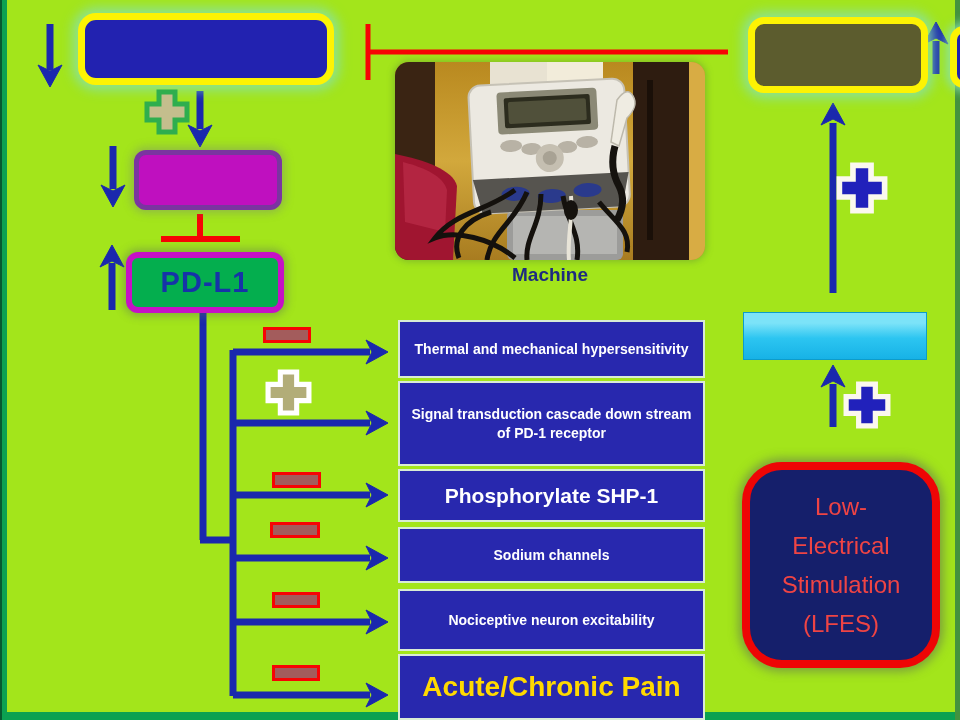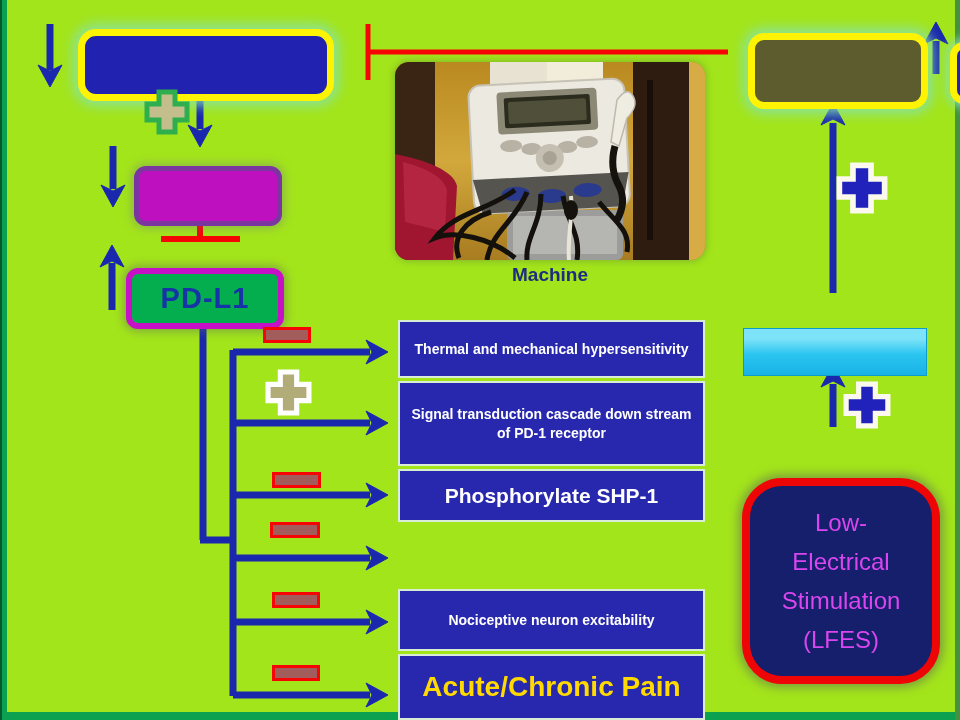"PD-L1" .node { margin-top: 16px -> none }
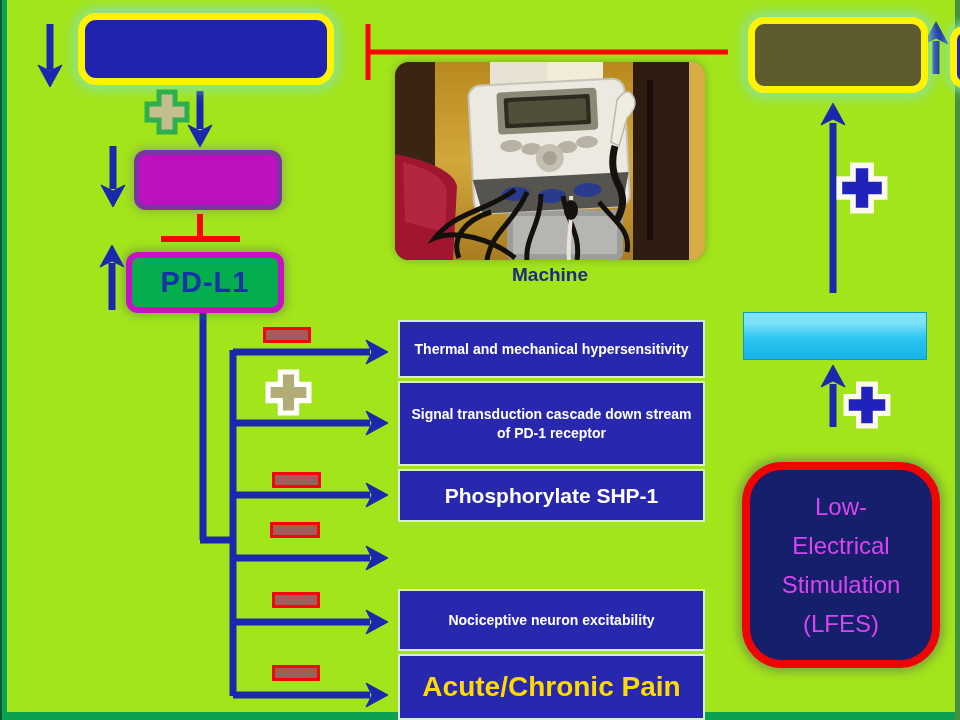"Low-" .lfes-box .line { color: #d946ef -> #ef4444 }
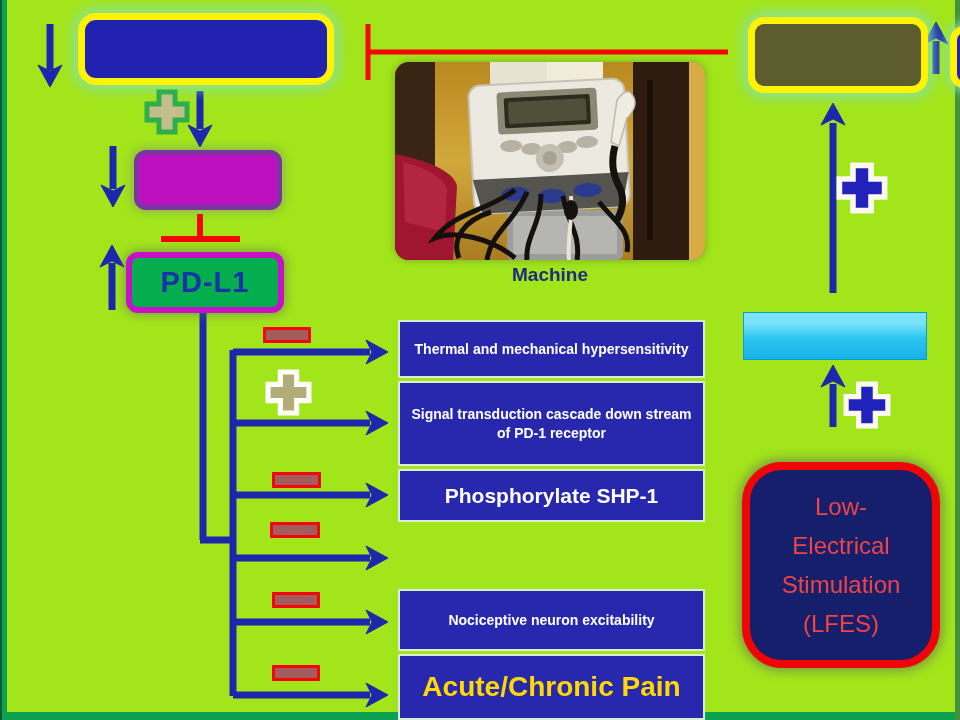"Sodium channels" div.abs { html: none -> <div> <div>Sodium channels</div> </div> }
